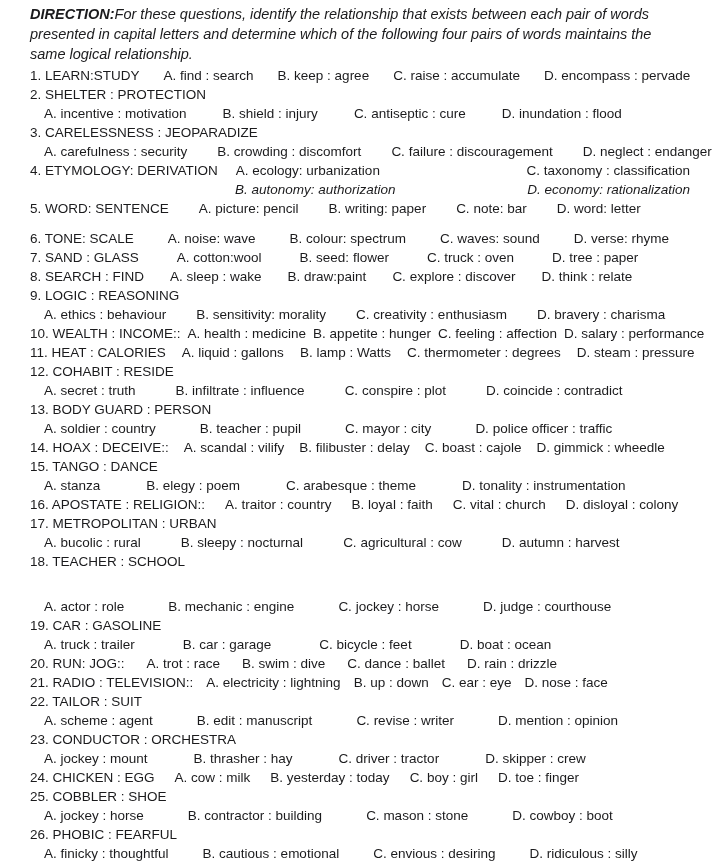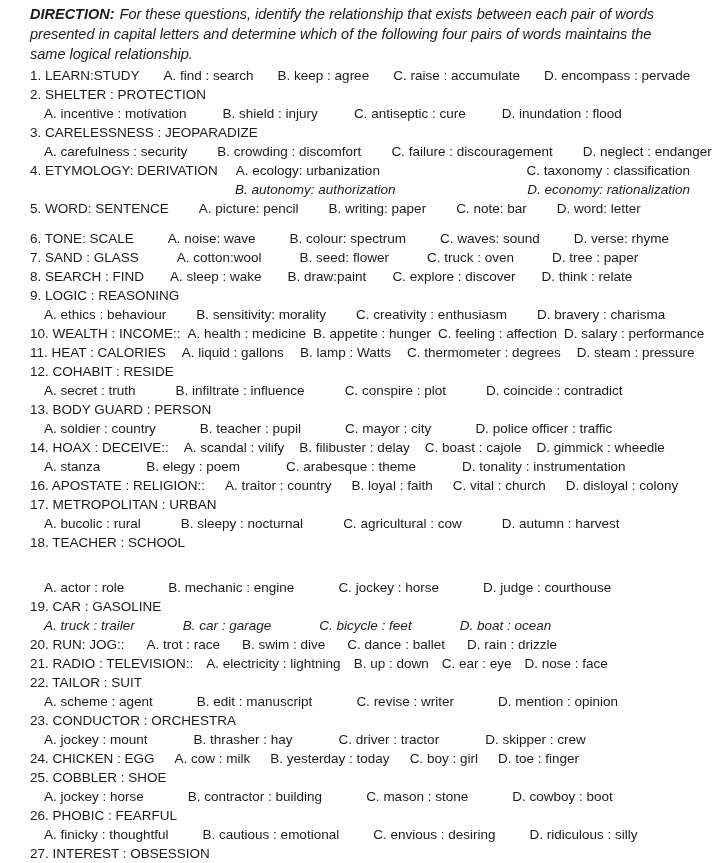"DIRECTION:" .direction .dlabel { margin-right: 5px -> none }
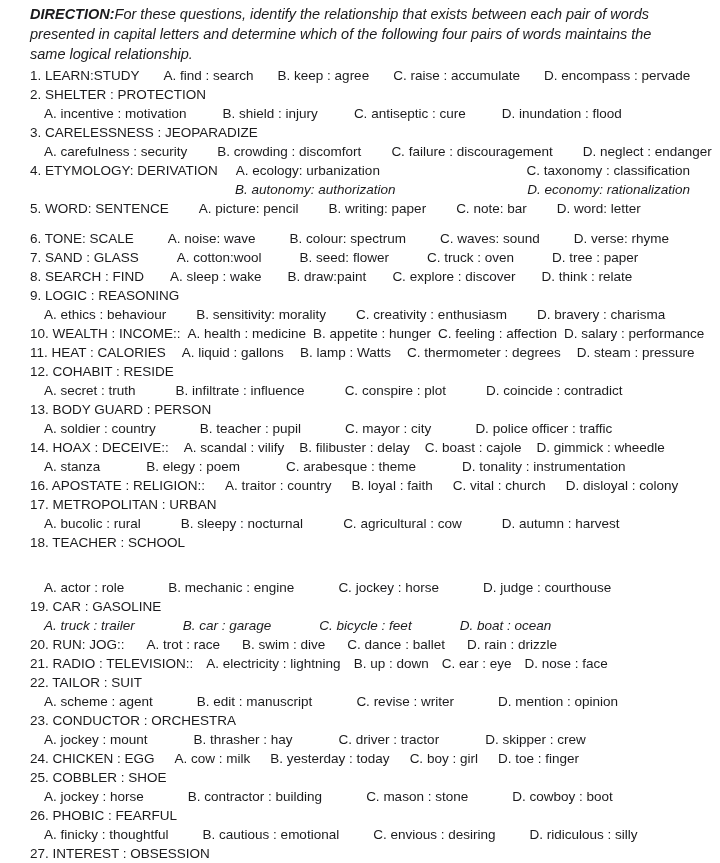"15. TANGO : DANCE" div.qline { html: none -> <div> <span>15. TANGO : DANCE</span> </div> }
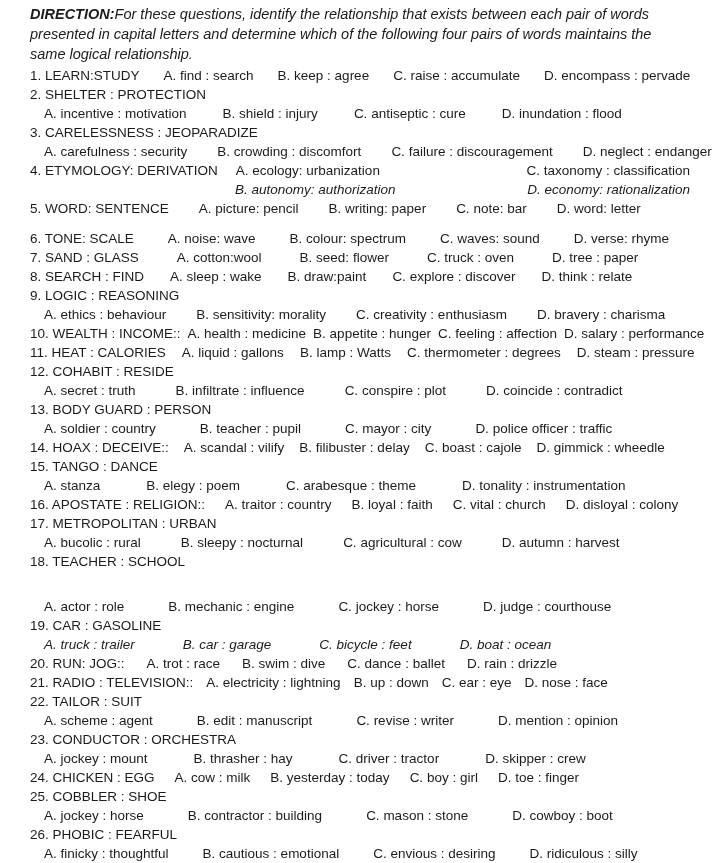"A. truck : trailer" div.qline { font-style: italic -> none }
